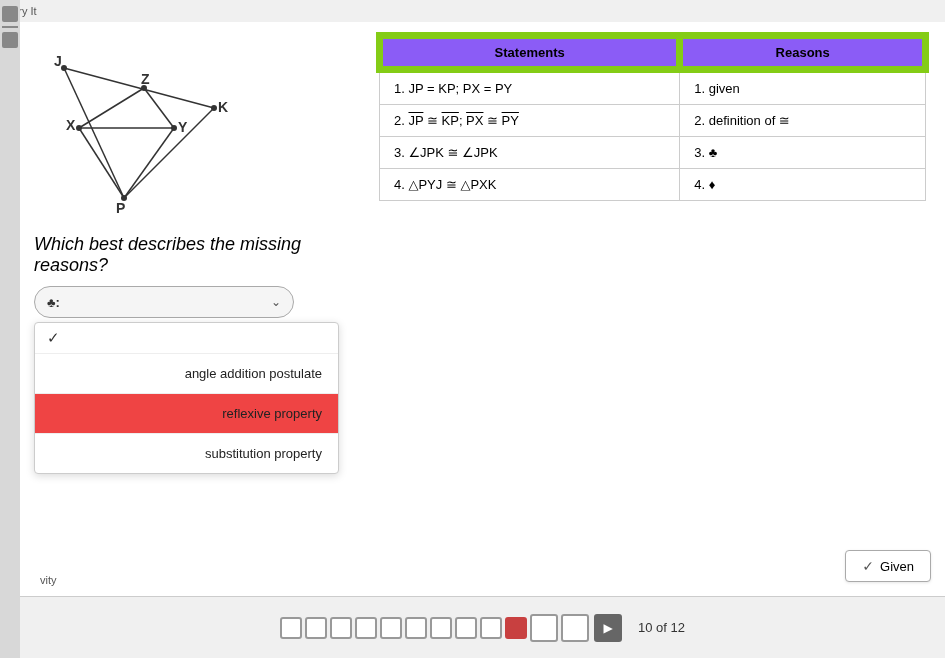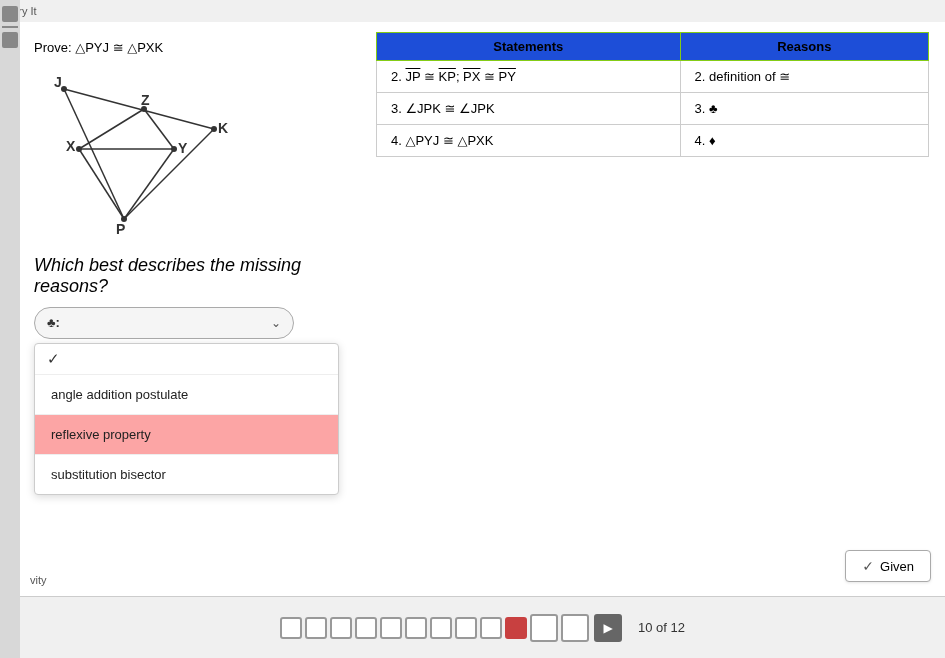"Prove: △PYJ ≅ △PXK" span.prove-line { html: <span>Prove: △PYJ ≅ △PXK</span> -> none }
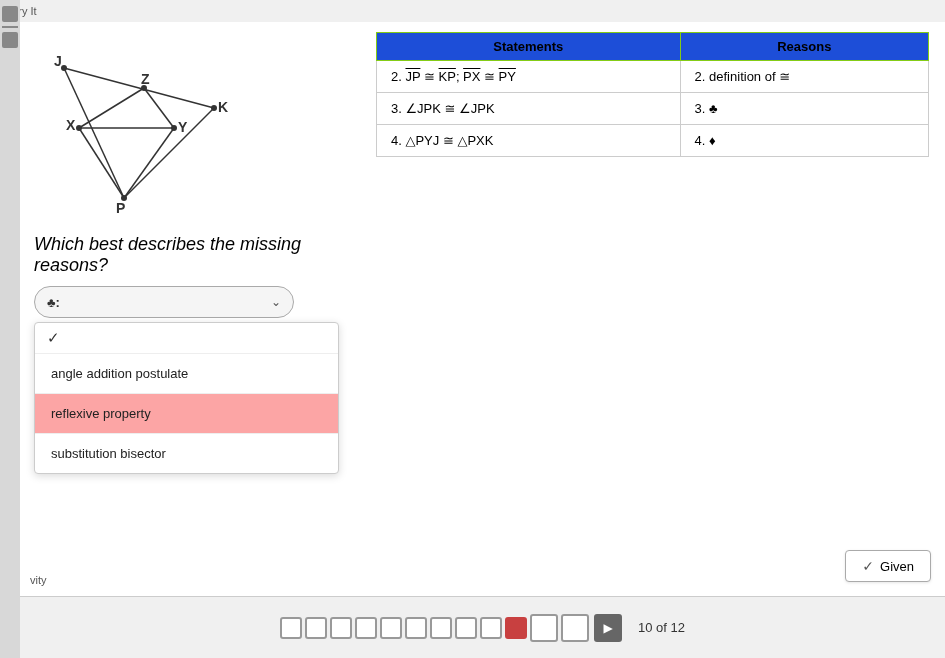"Statements" .proof-table th { background: #1d4ed8 -> #8b5cf6; border: 1px solid #84cc16 -> 7px solid #84cc16 }
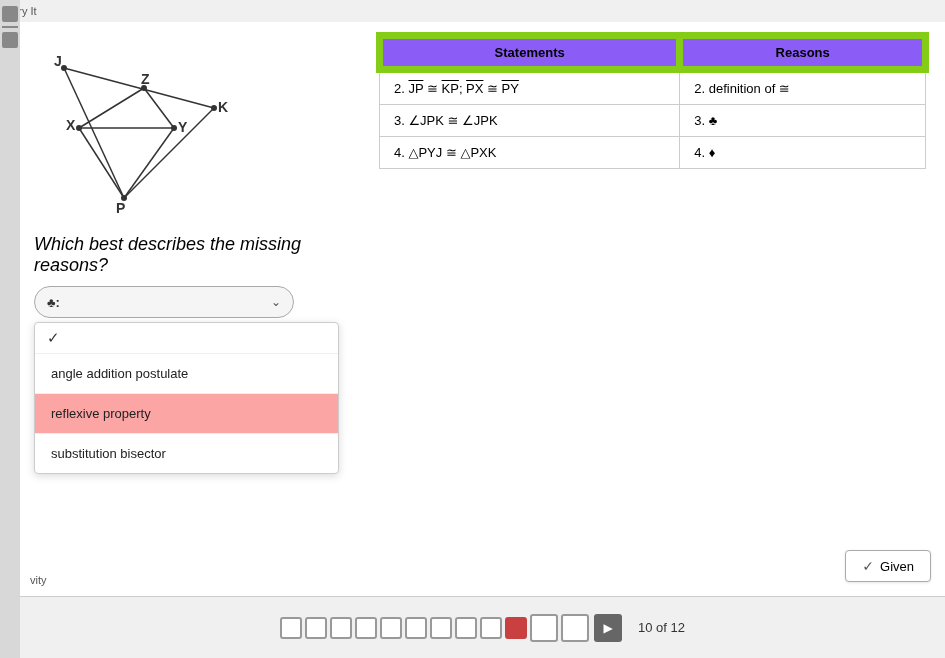"1. JP = KP; PX" tr { html: none -> <tr> <td>1. JP = KP; PX = PY</td> <td>1. given</td> </tr> }
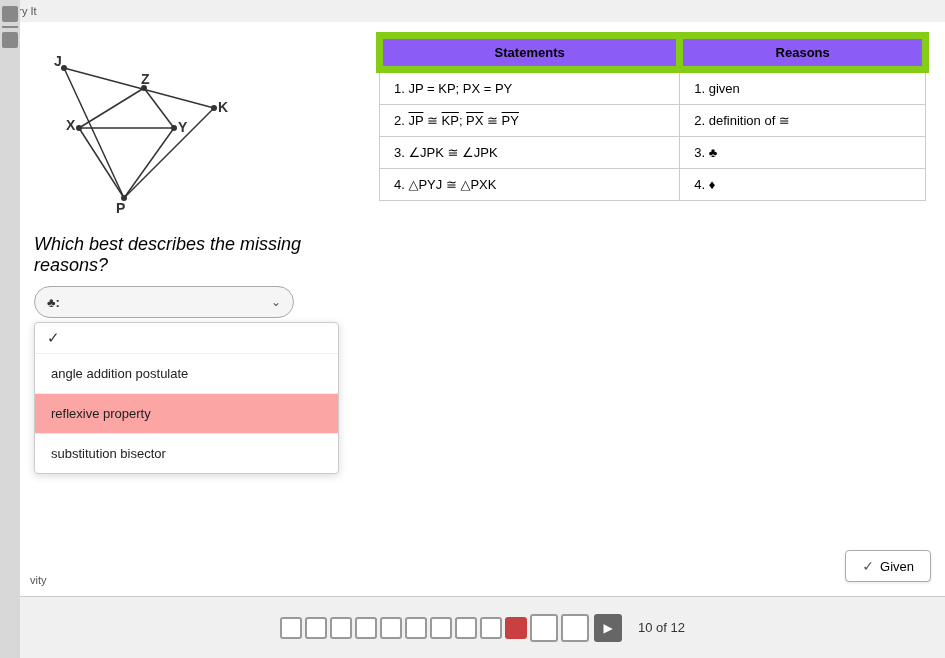"angle addition postulate" .dropdown-item { text-align: none -> right }
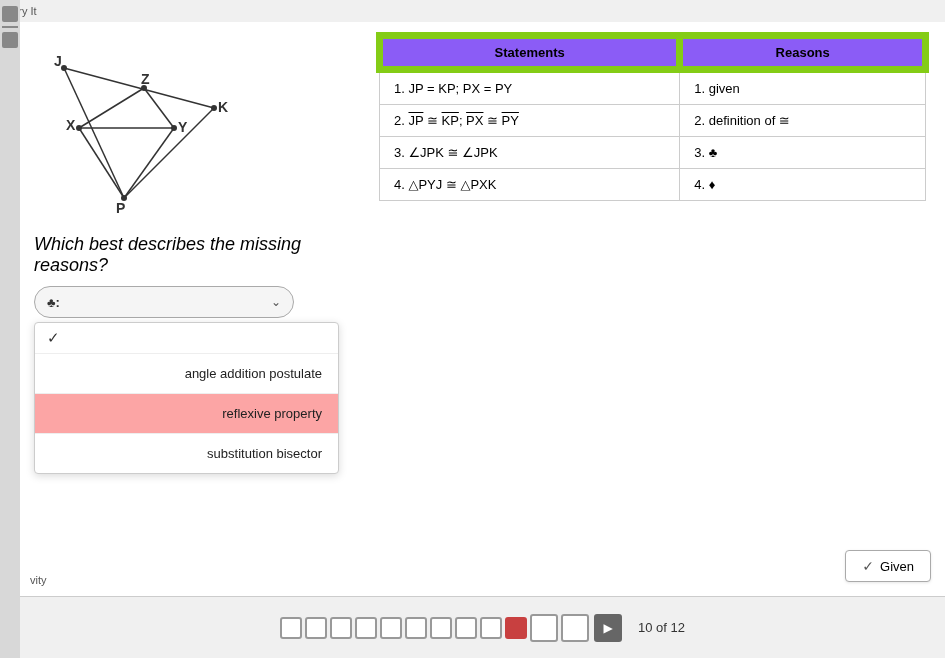"reflexive property" div.dropdown-item { background: #fca5a5 -> #ef4444 }
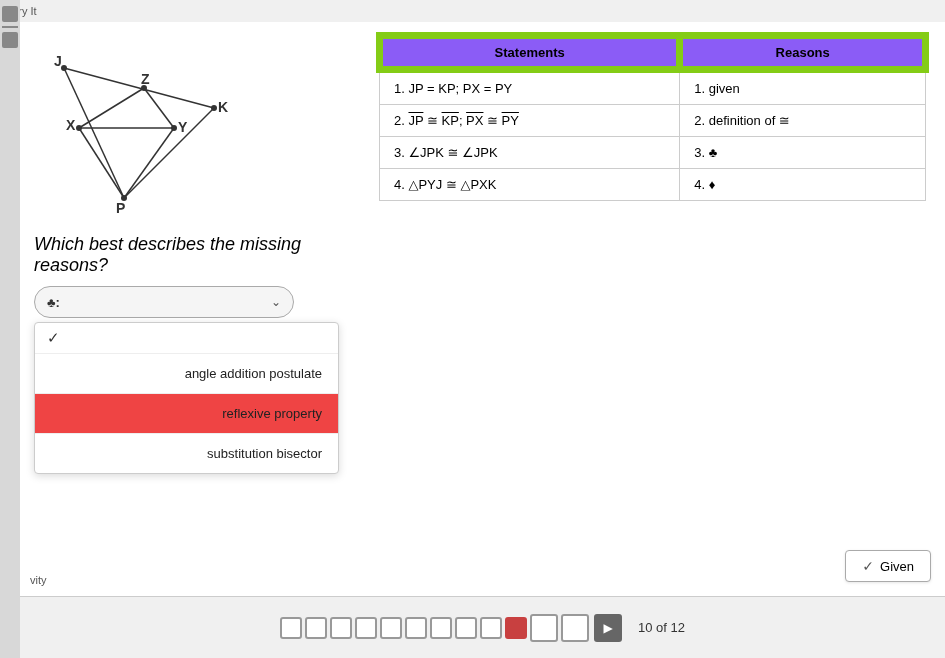"substitution bisector" div.dropdown-item { text: bisector -> property }
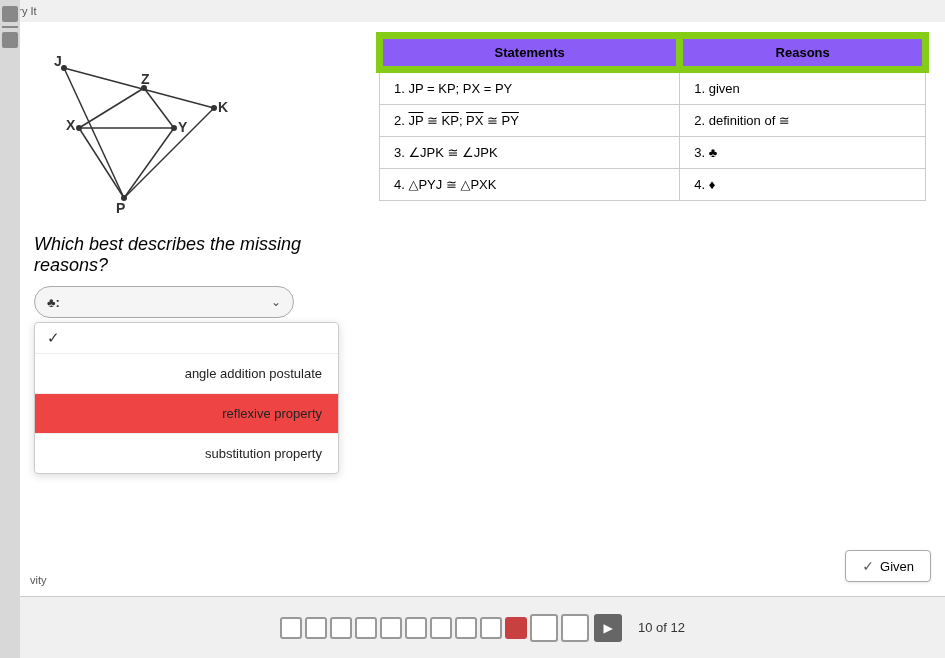"vity" div { padding-left: 10px -> 20px }
